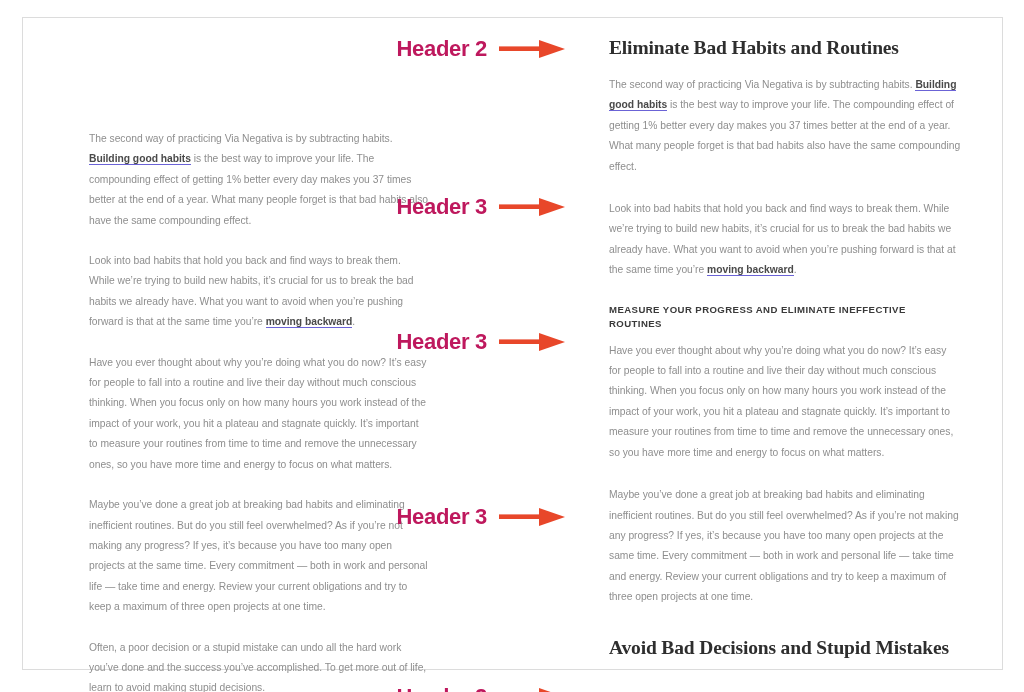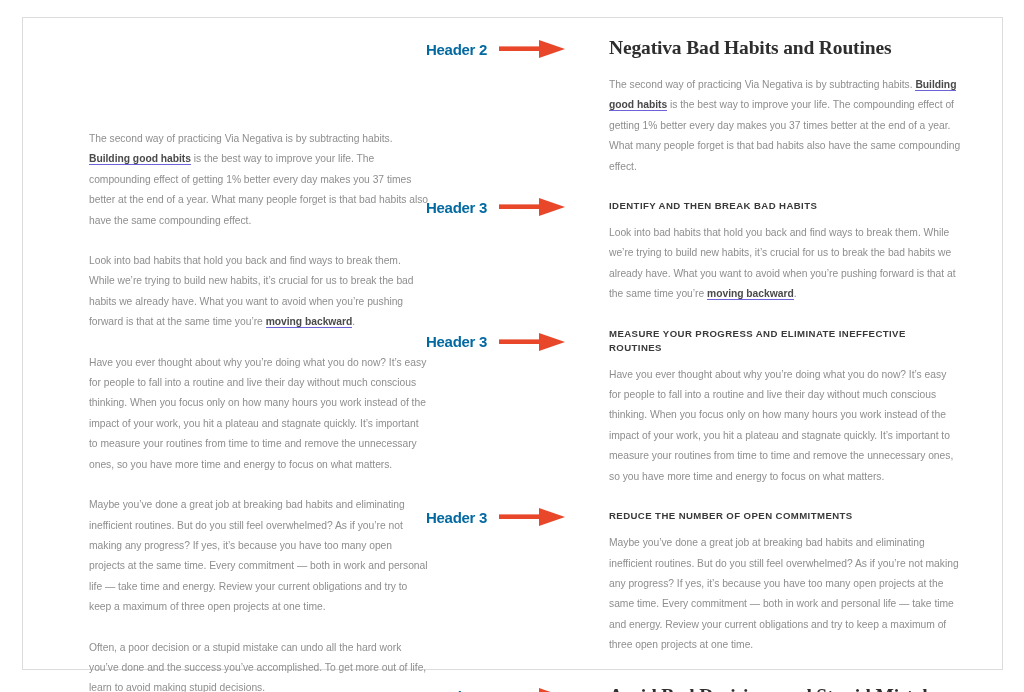"Header 2" .annot-label { color: #0369a1 -> #be185d; font-size: 15px -> 22px }
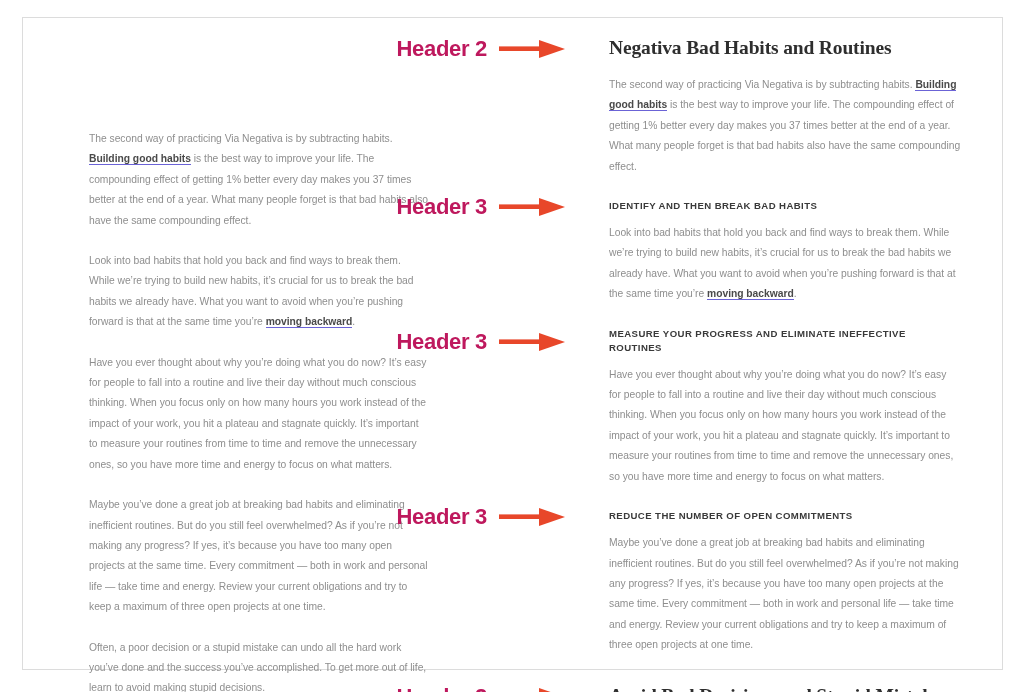"Negativa Bad Habits and Routines" h2.h2-head { text: Negativa -> Eliminate }
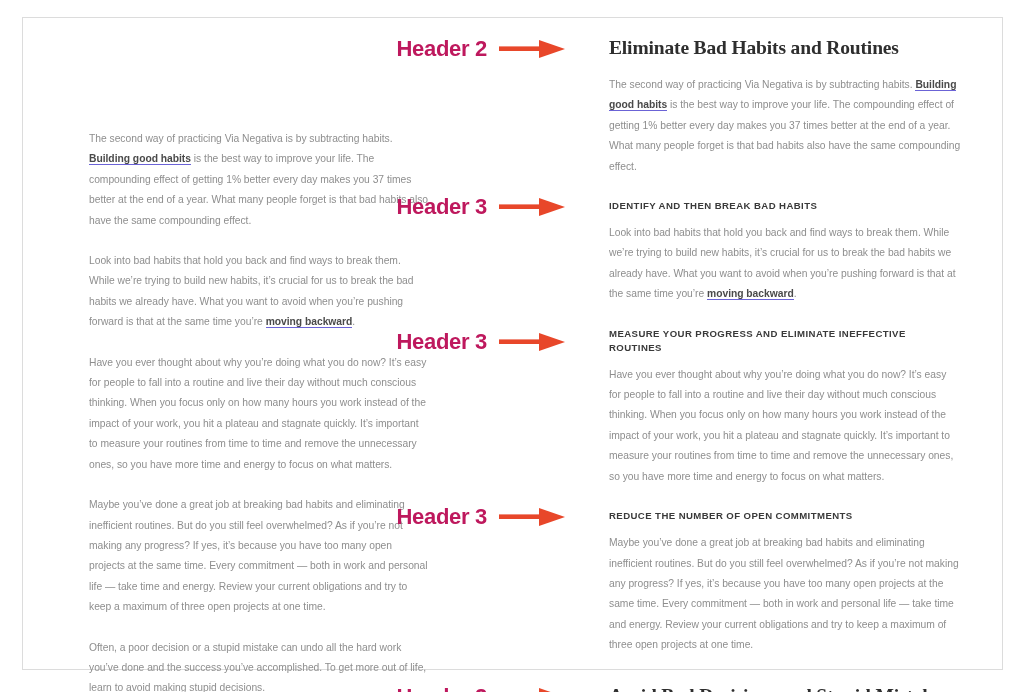"IDENTIFY AND THEN BREAK BAD" h3.h3-head { html: <h3>IDENTIFY AND THEN BREAK BAD HABITS</h3> -> none }
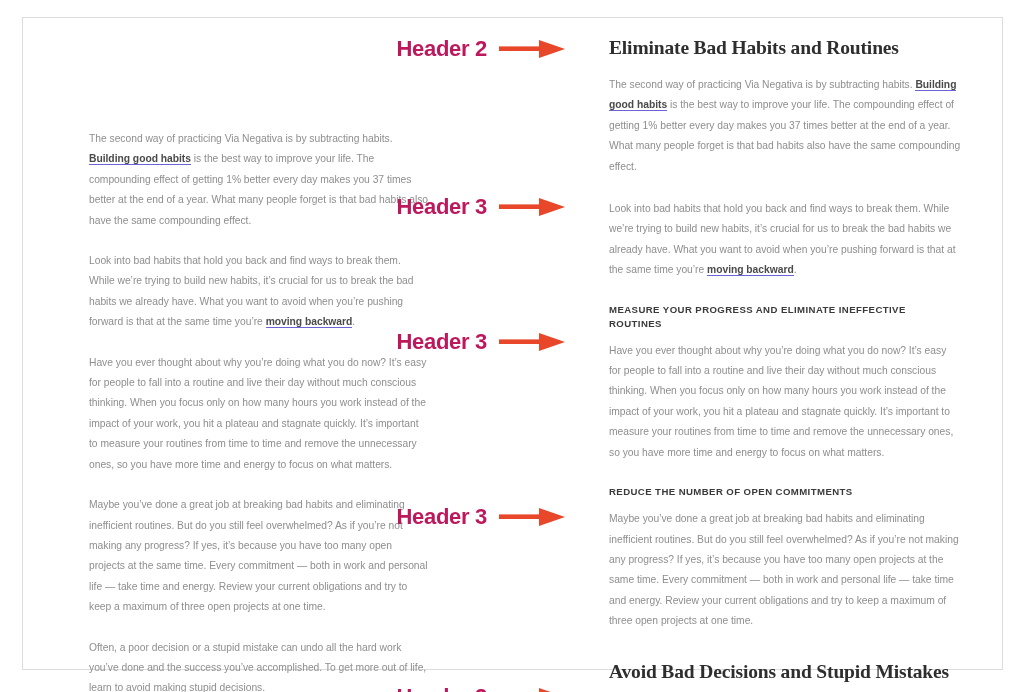"REDUCE THE NUMBER OF OPEN" h3.h3-head { html: <h3>REDUCE THE NUMBER OF OPEN COMMITMENTS</h3> -> none }
